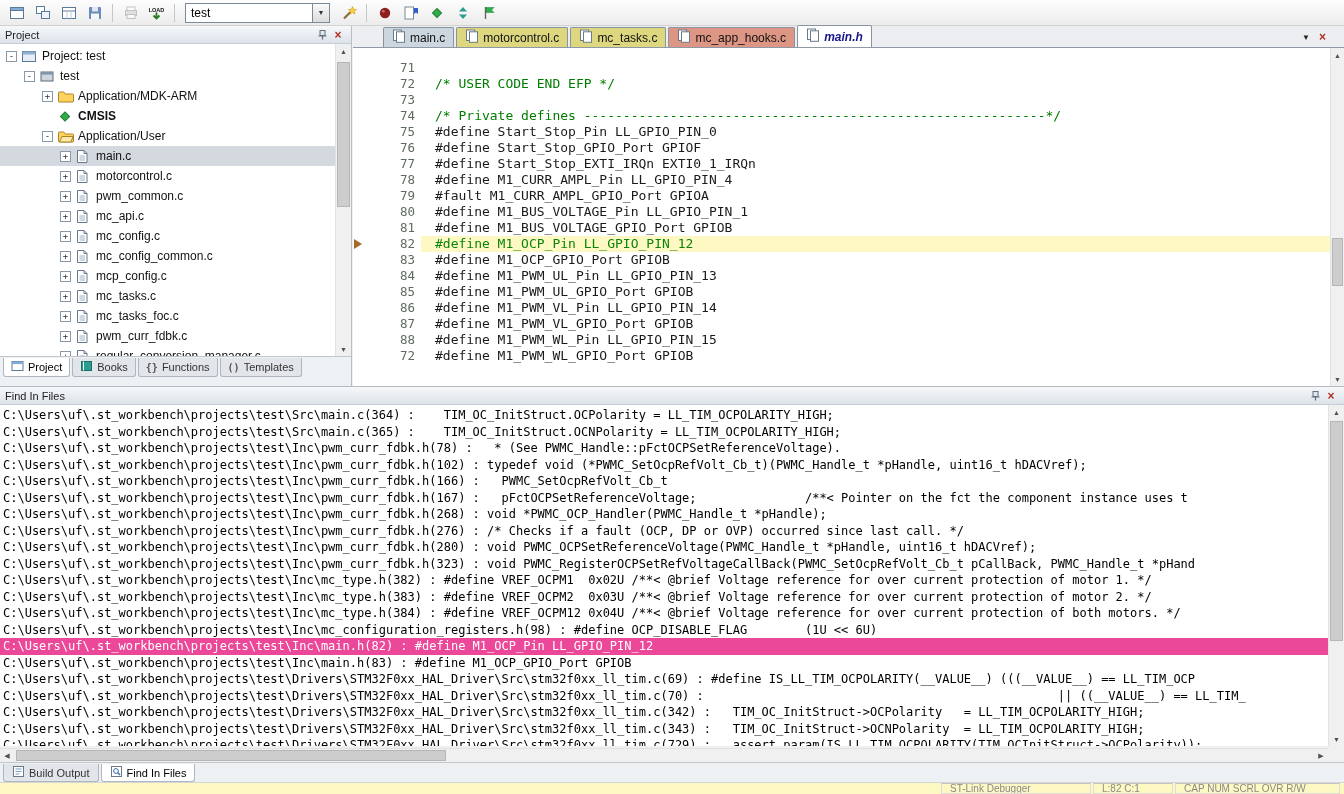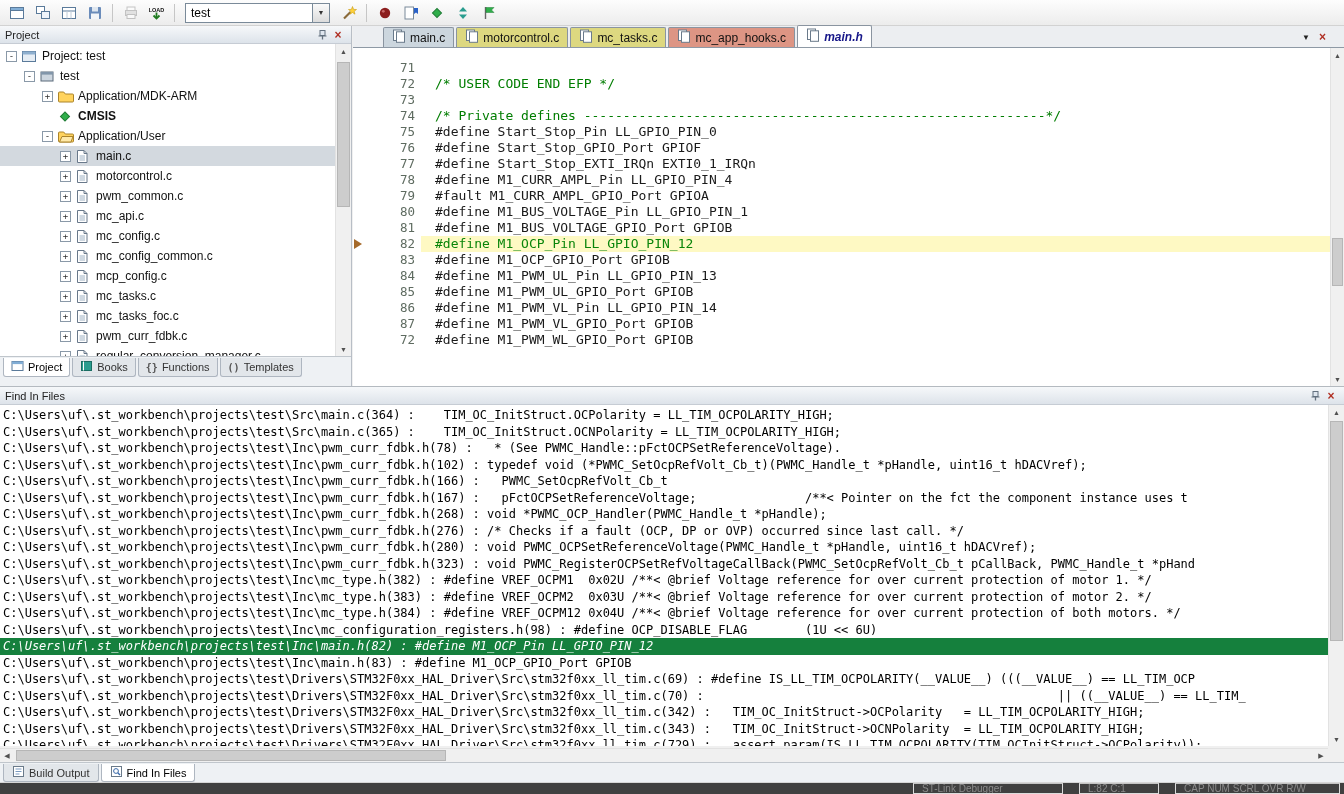"88" div.code-line { html: none -> <div> <span></span> <span>88</span> <span>#define M1_PWM_WL_Pin LL_GPIO_PIN_15</span> </div> }
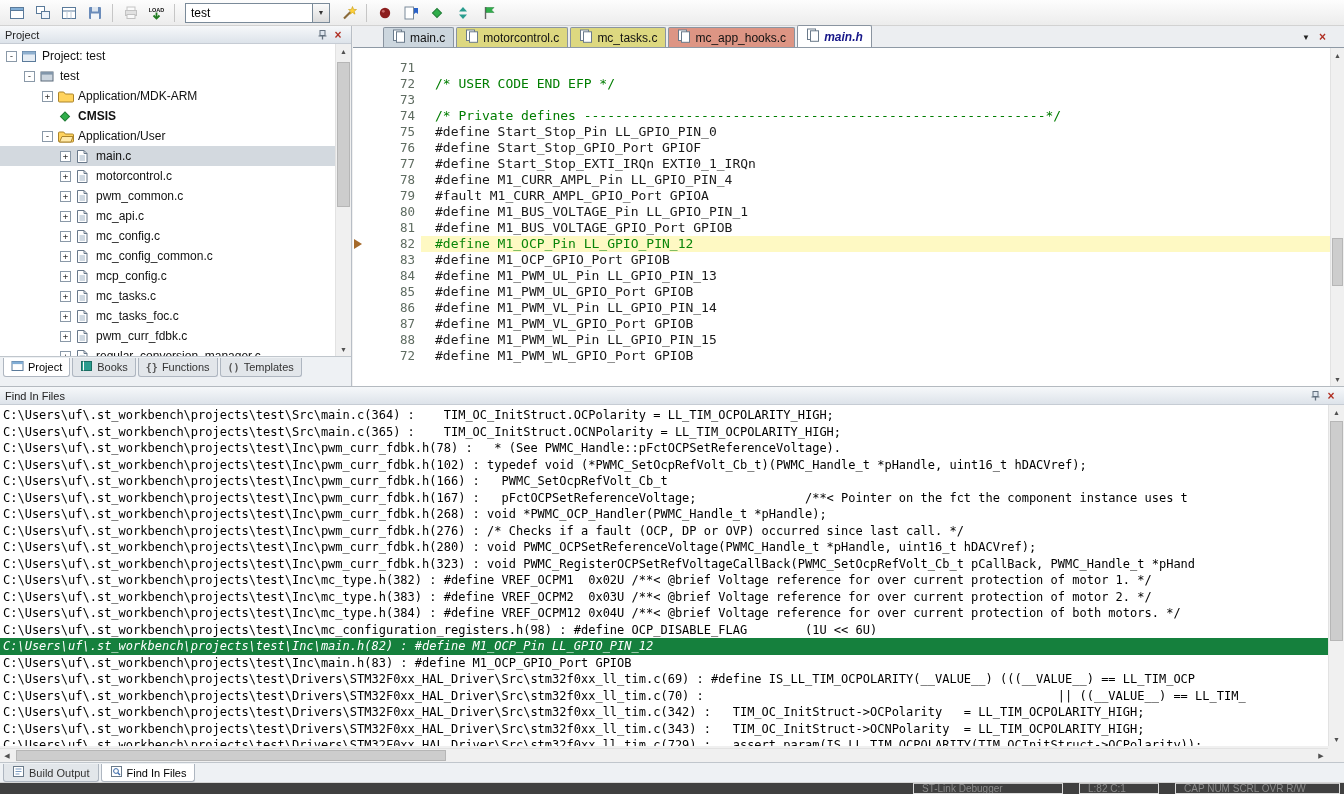"C:\Users\uf\.st_workbench\projects\test\Inc\main.h(82) :" .find-row.sel { background: #15803d -> #ec4899; font-style: italic -> none }
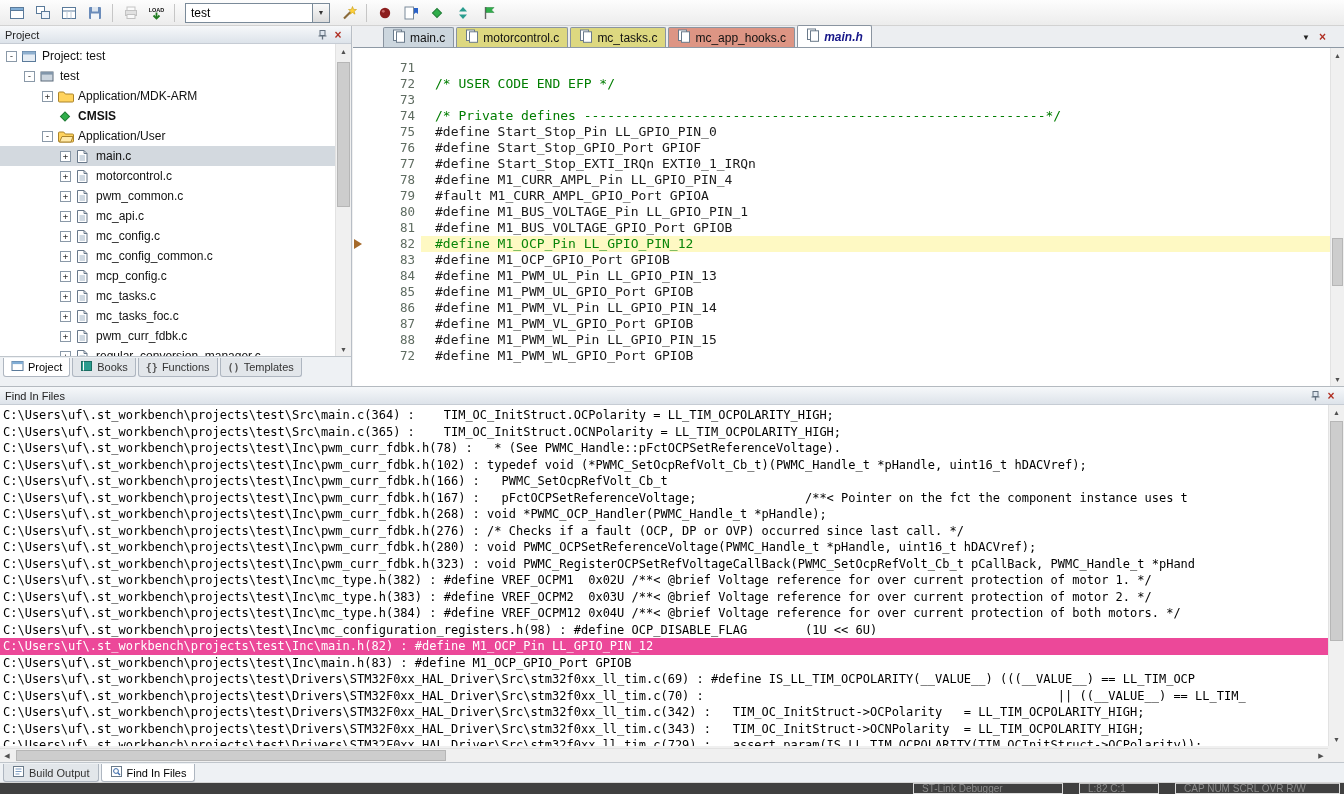"ST-Link Debugger" .status-bar { background: #404040 -> #fef9c3; gap: 16px -> 2px }
